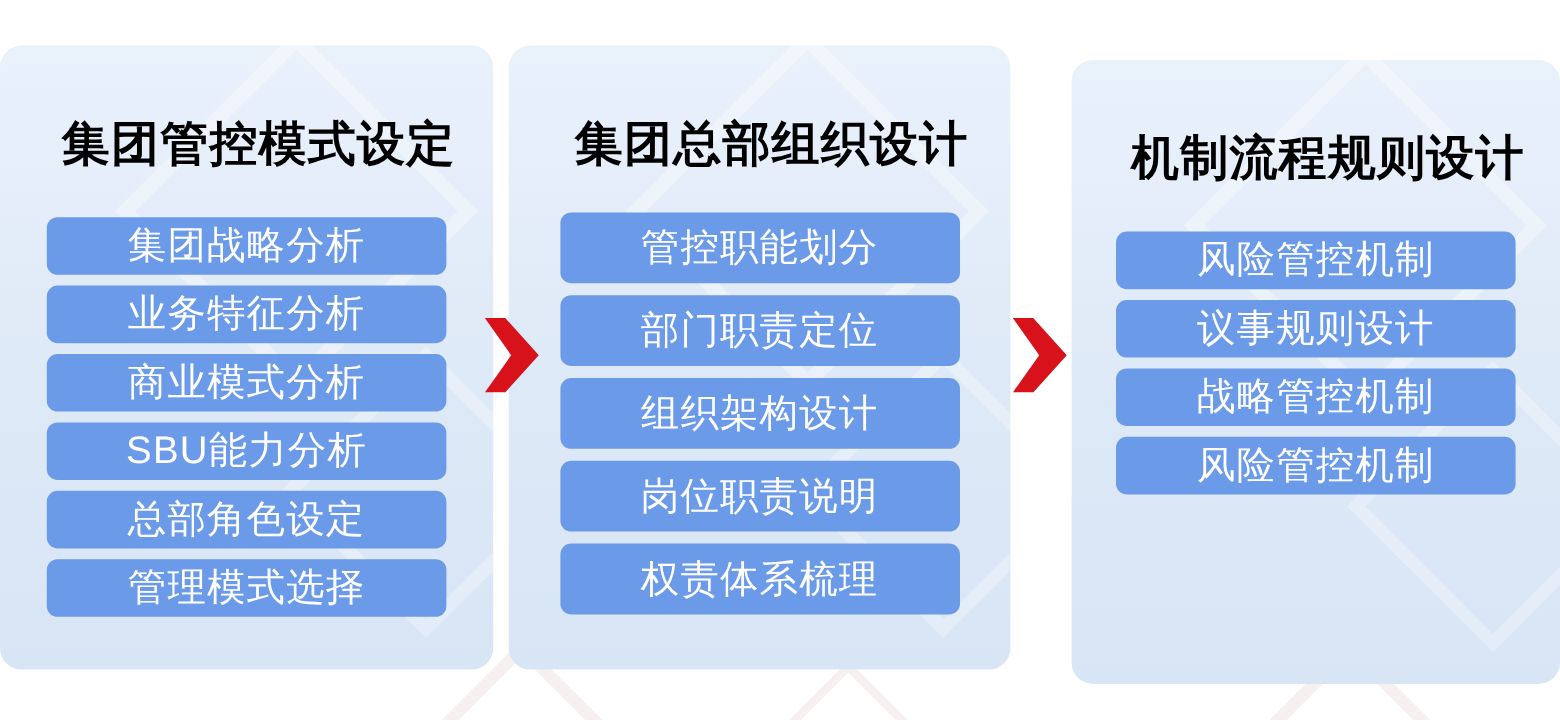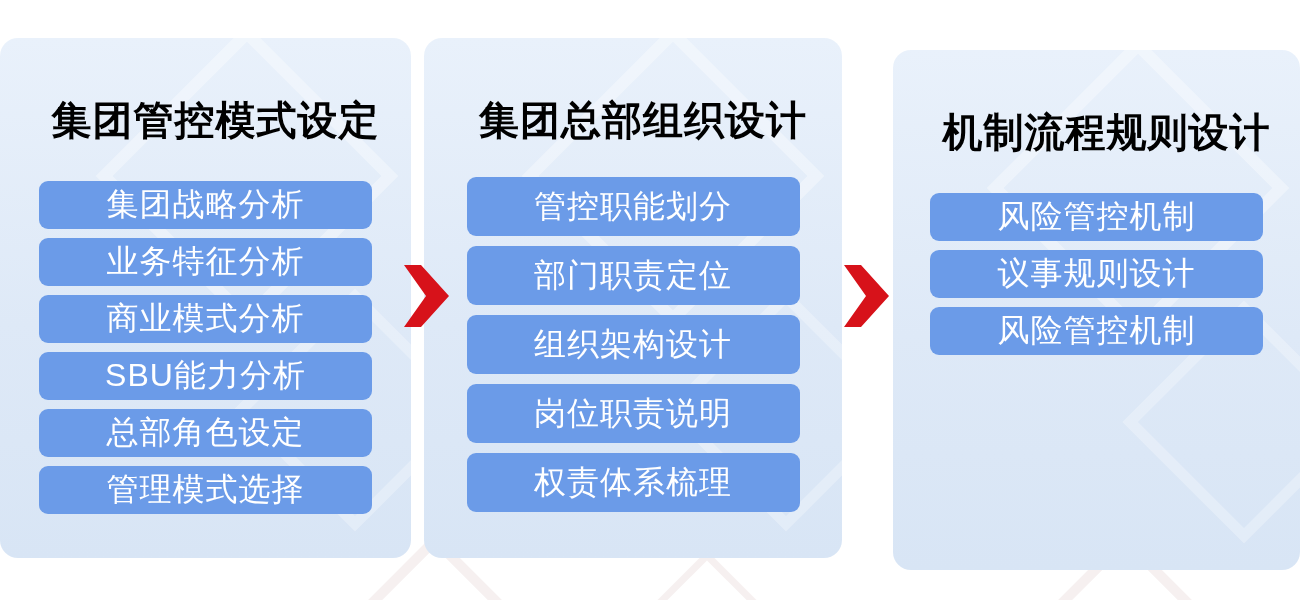"战略管控机制" li.item { html: none -> <li>战略管控机制</li> }
